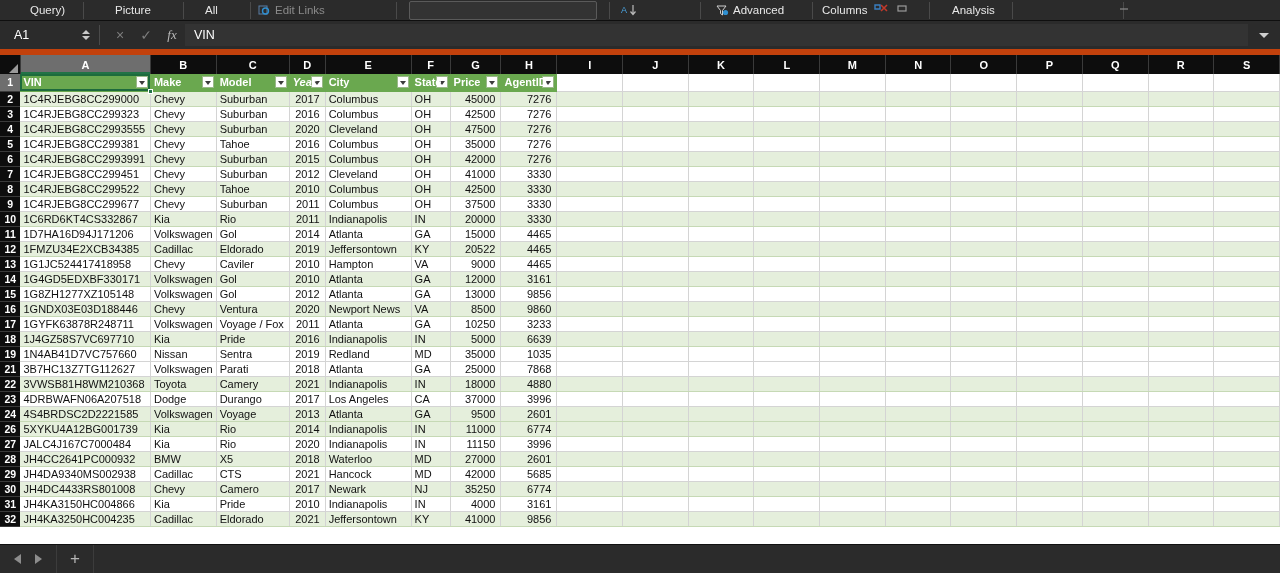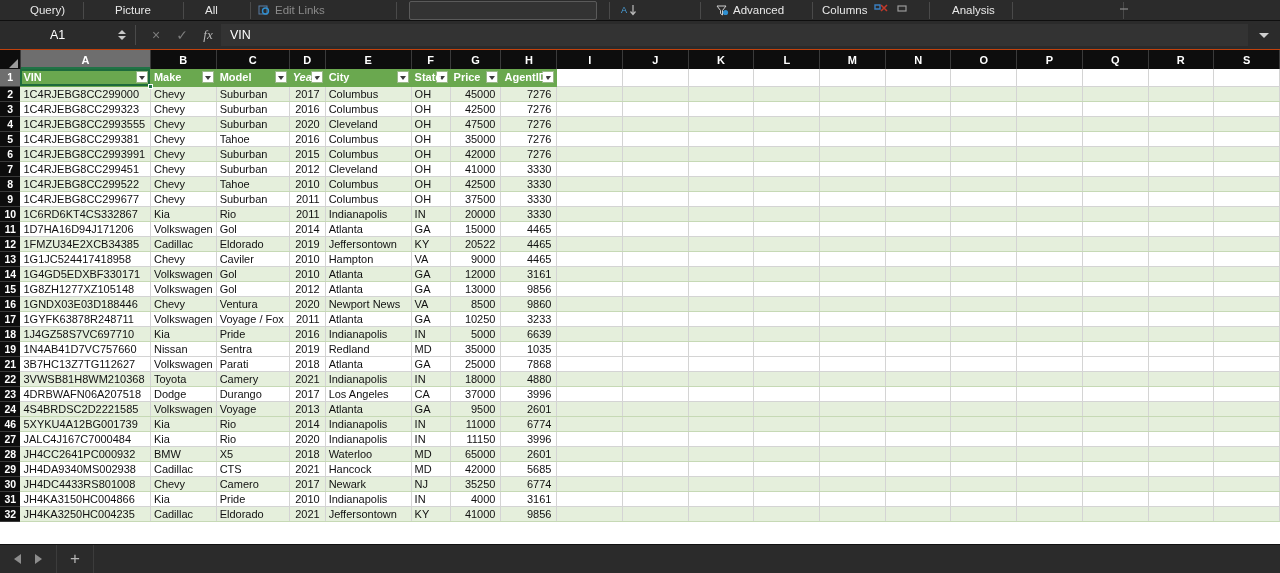"A1" .fbar { border-bottom: 1px solid #c2410c -> 6px solid #c2410c; padding-left: 36px -> none }
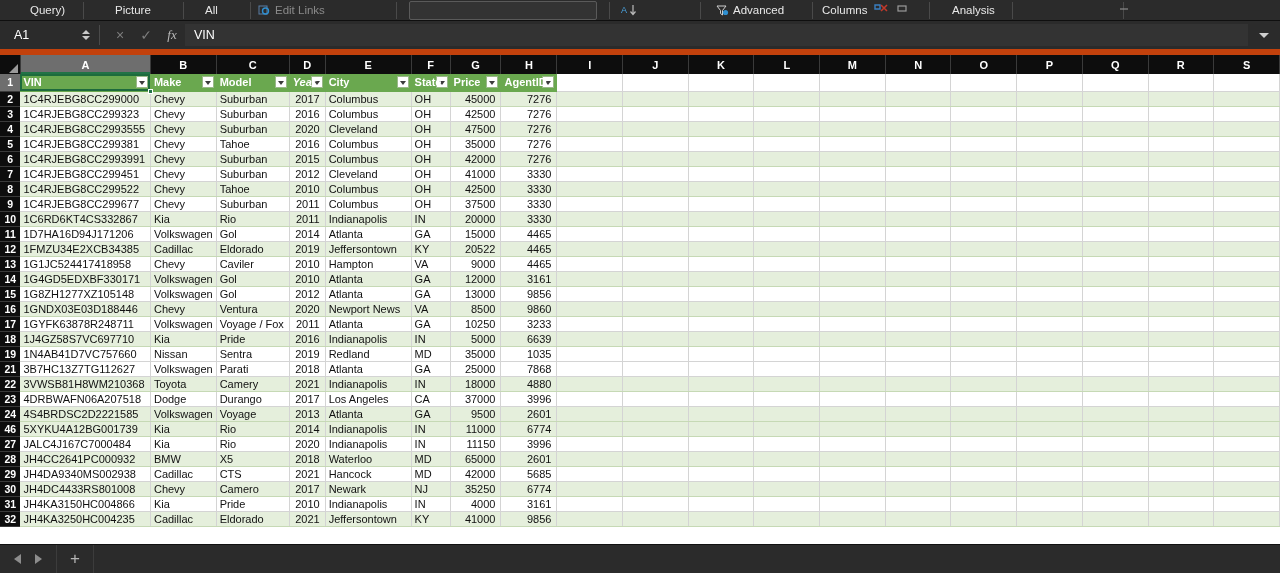"46" td.rowhead { text: 46 -> 26 }
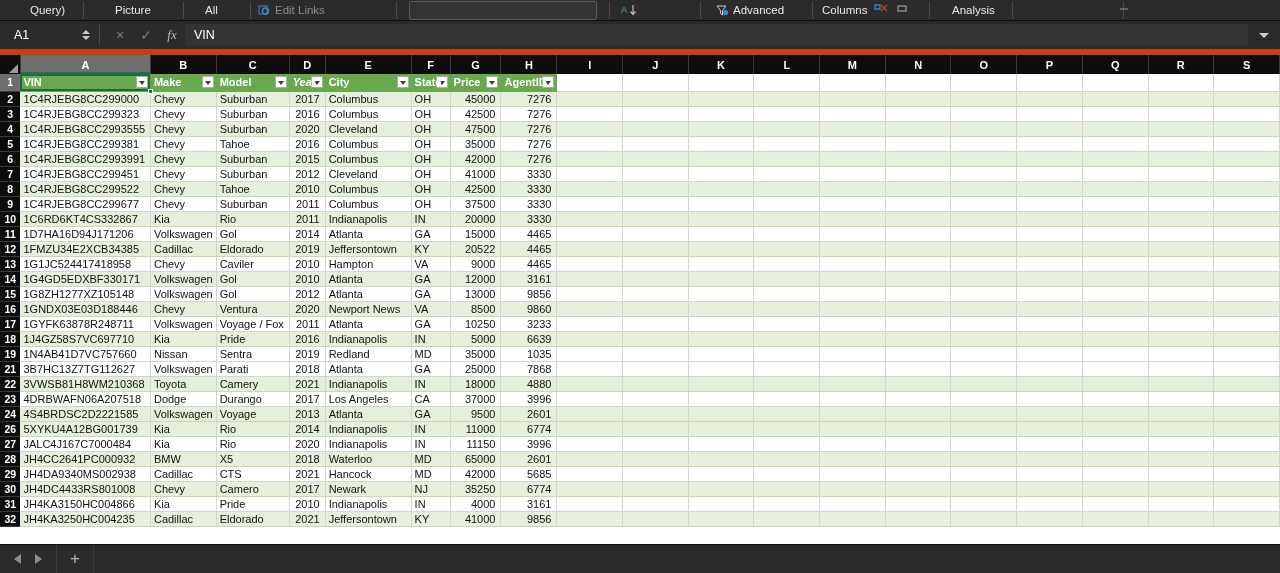"65000" td.cell { text: 65000 -> 27000 }
